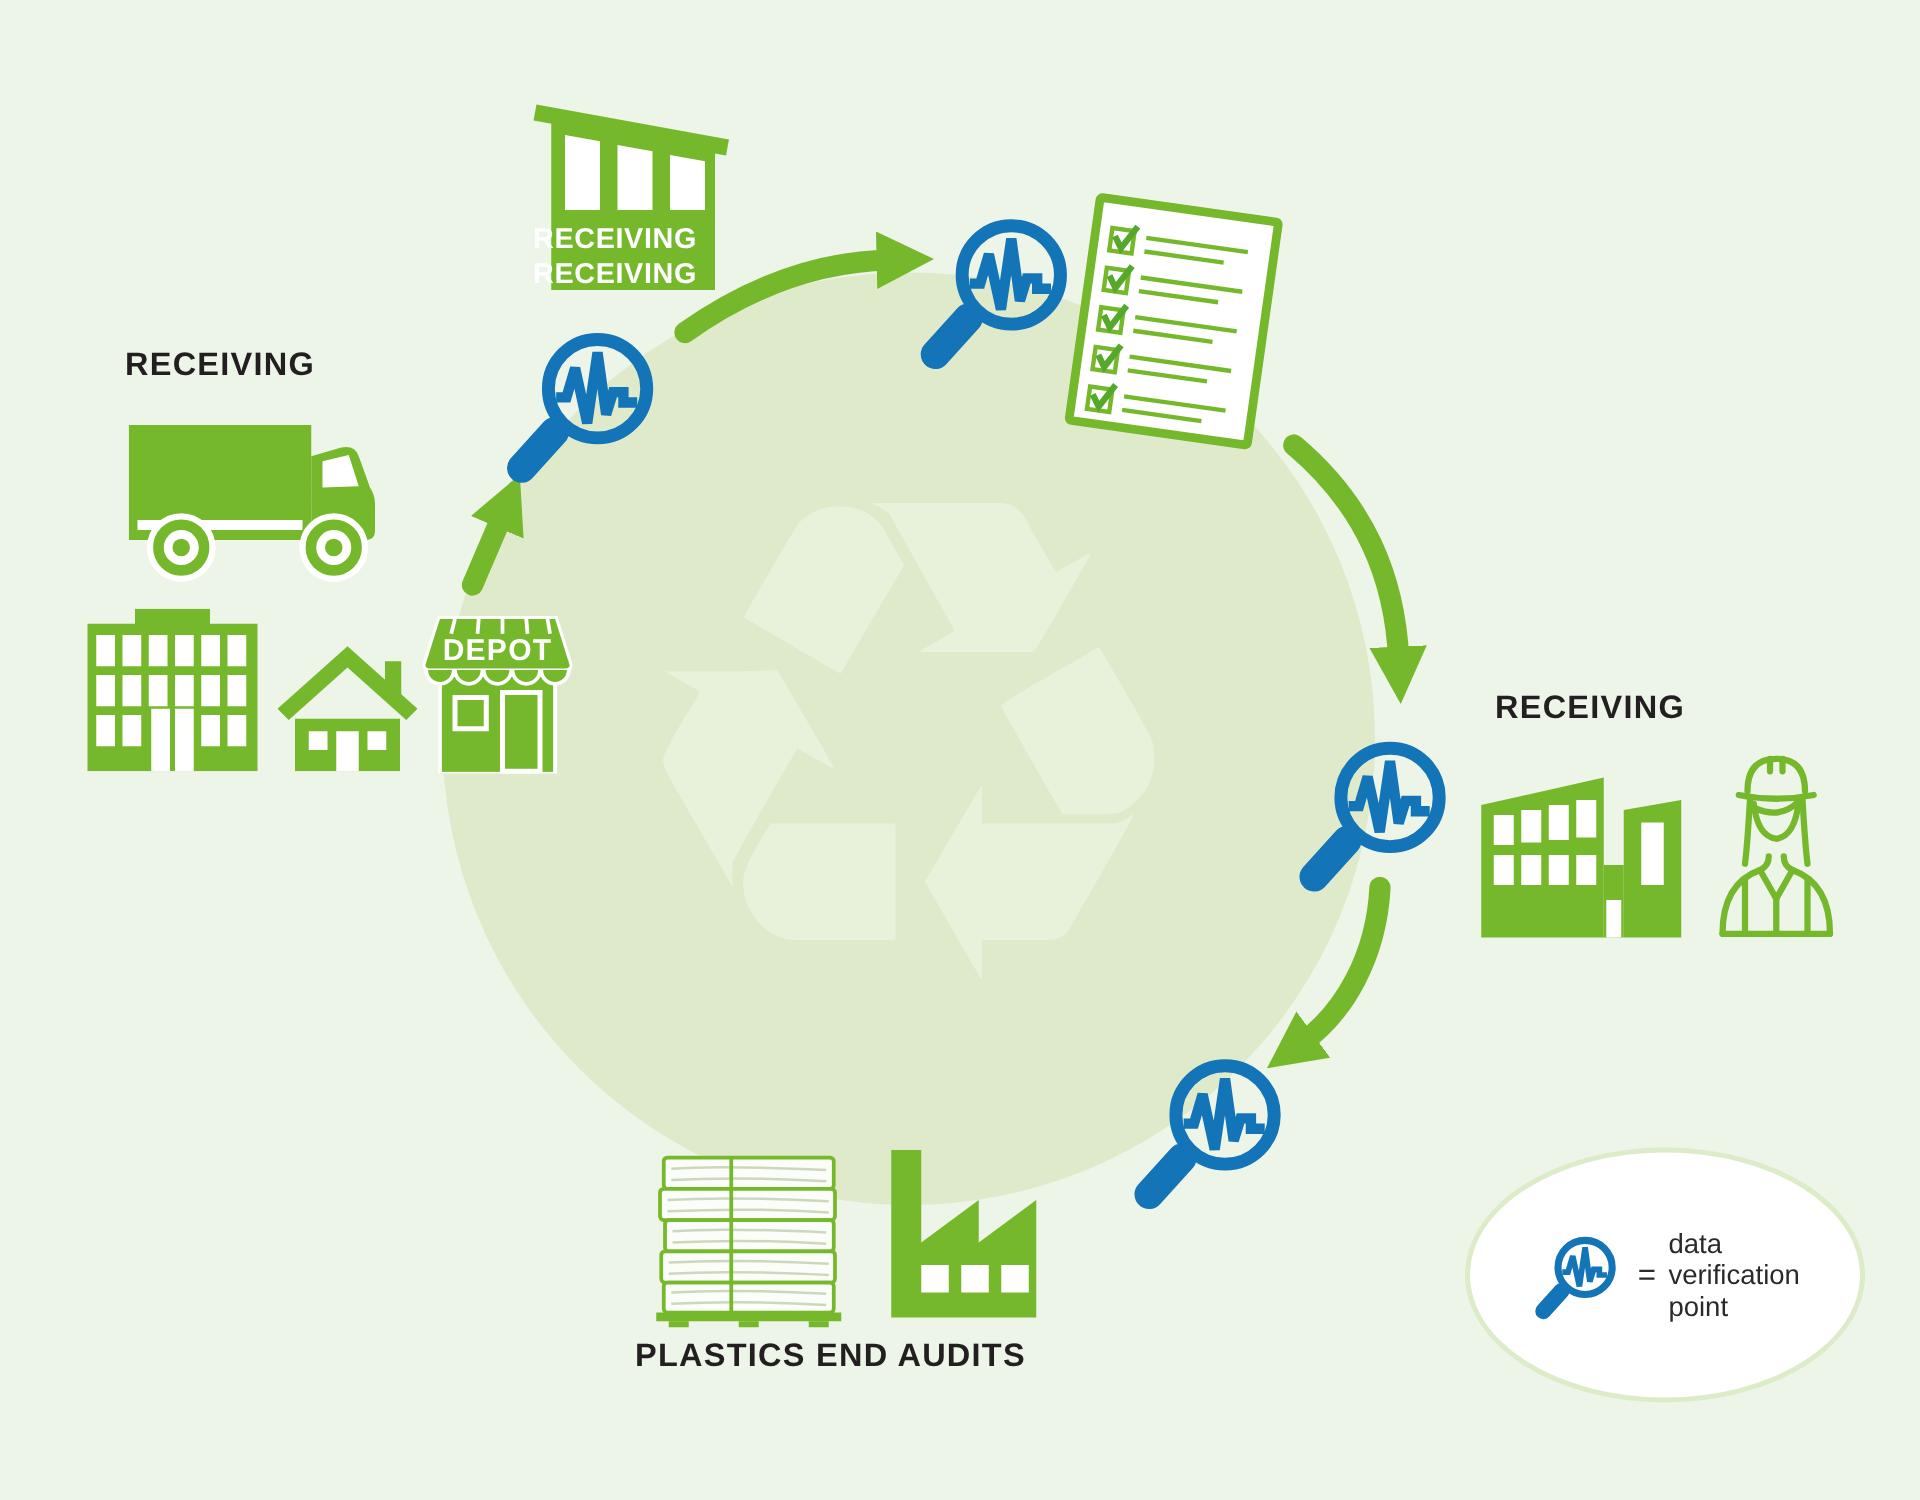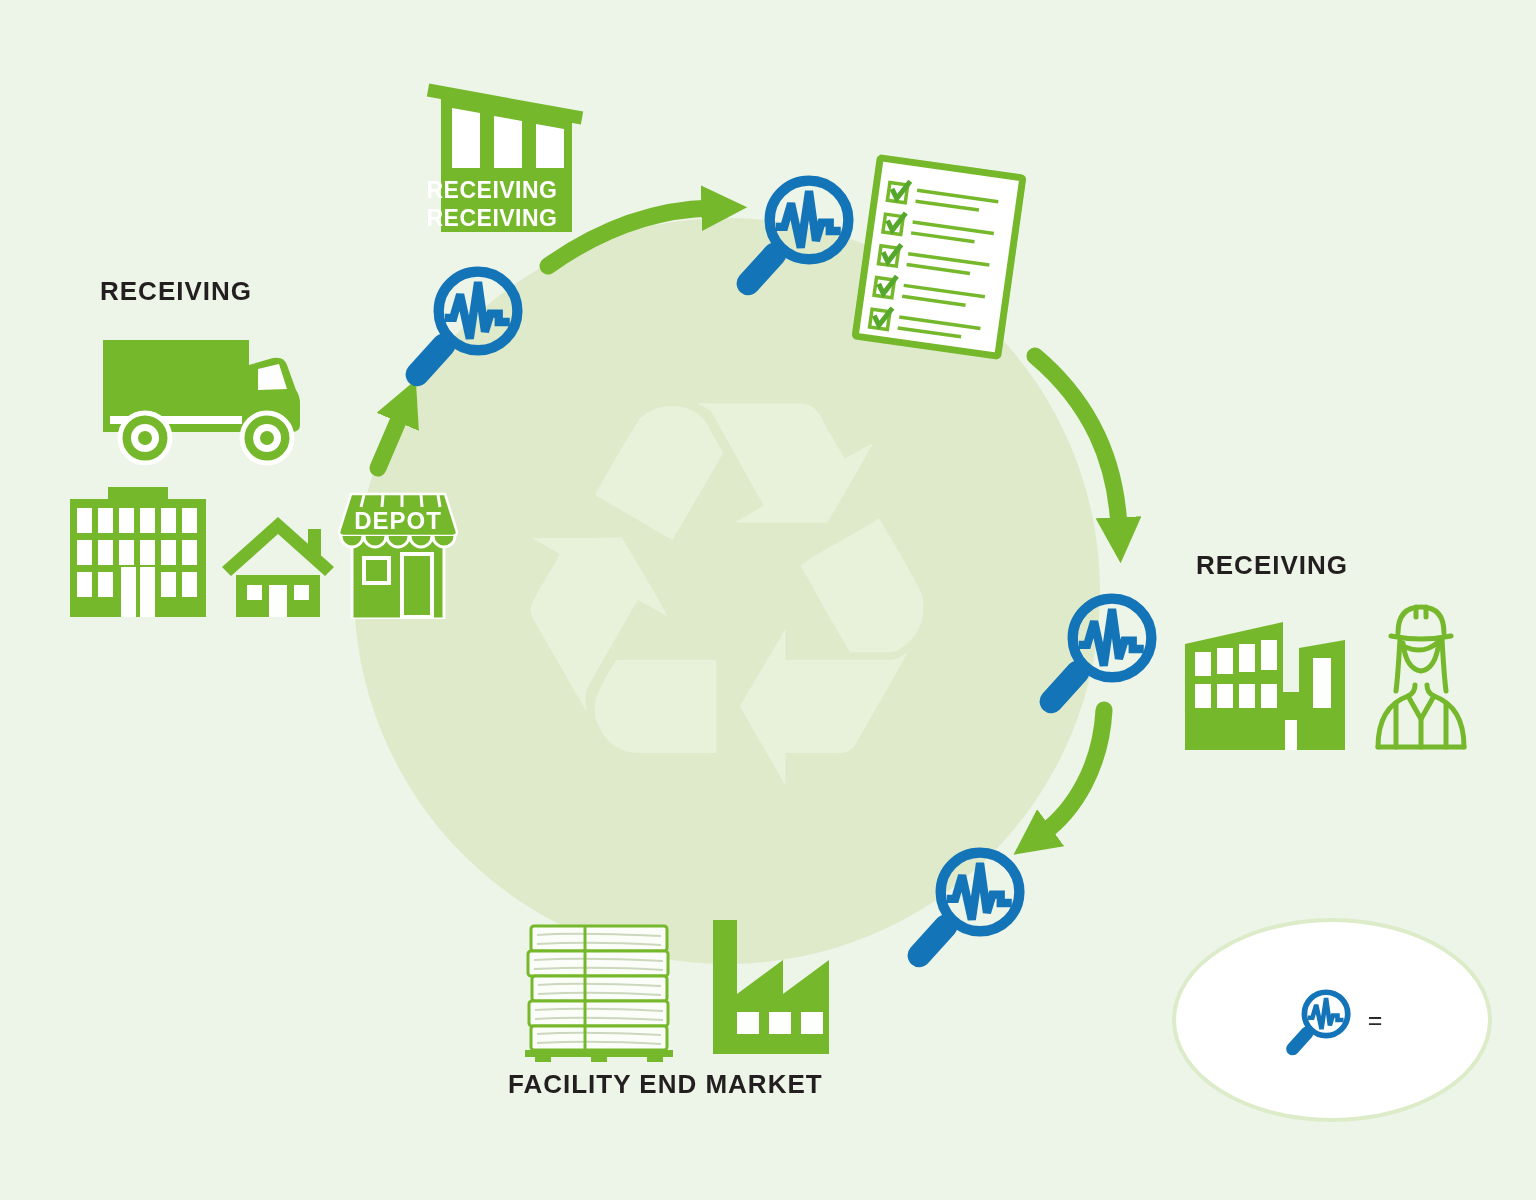"data" div.legend-text { html: none -> <div> <div>data</div> <div>verification</div> <div>point</div> </div> }
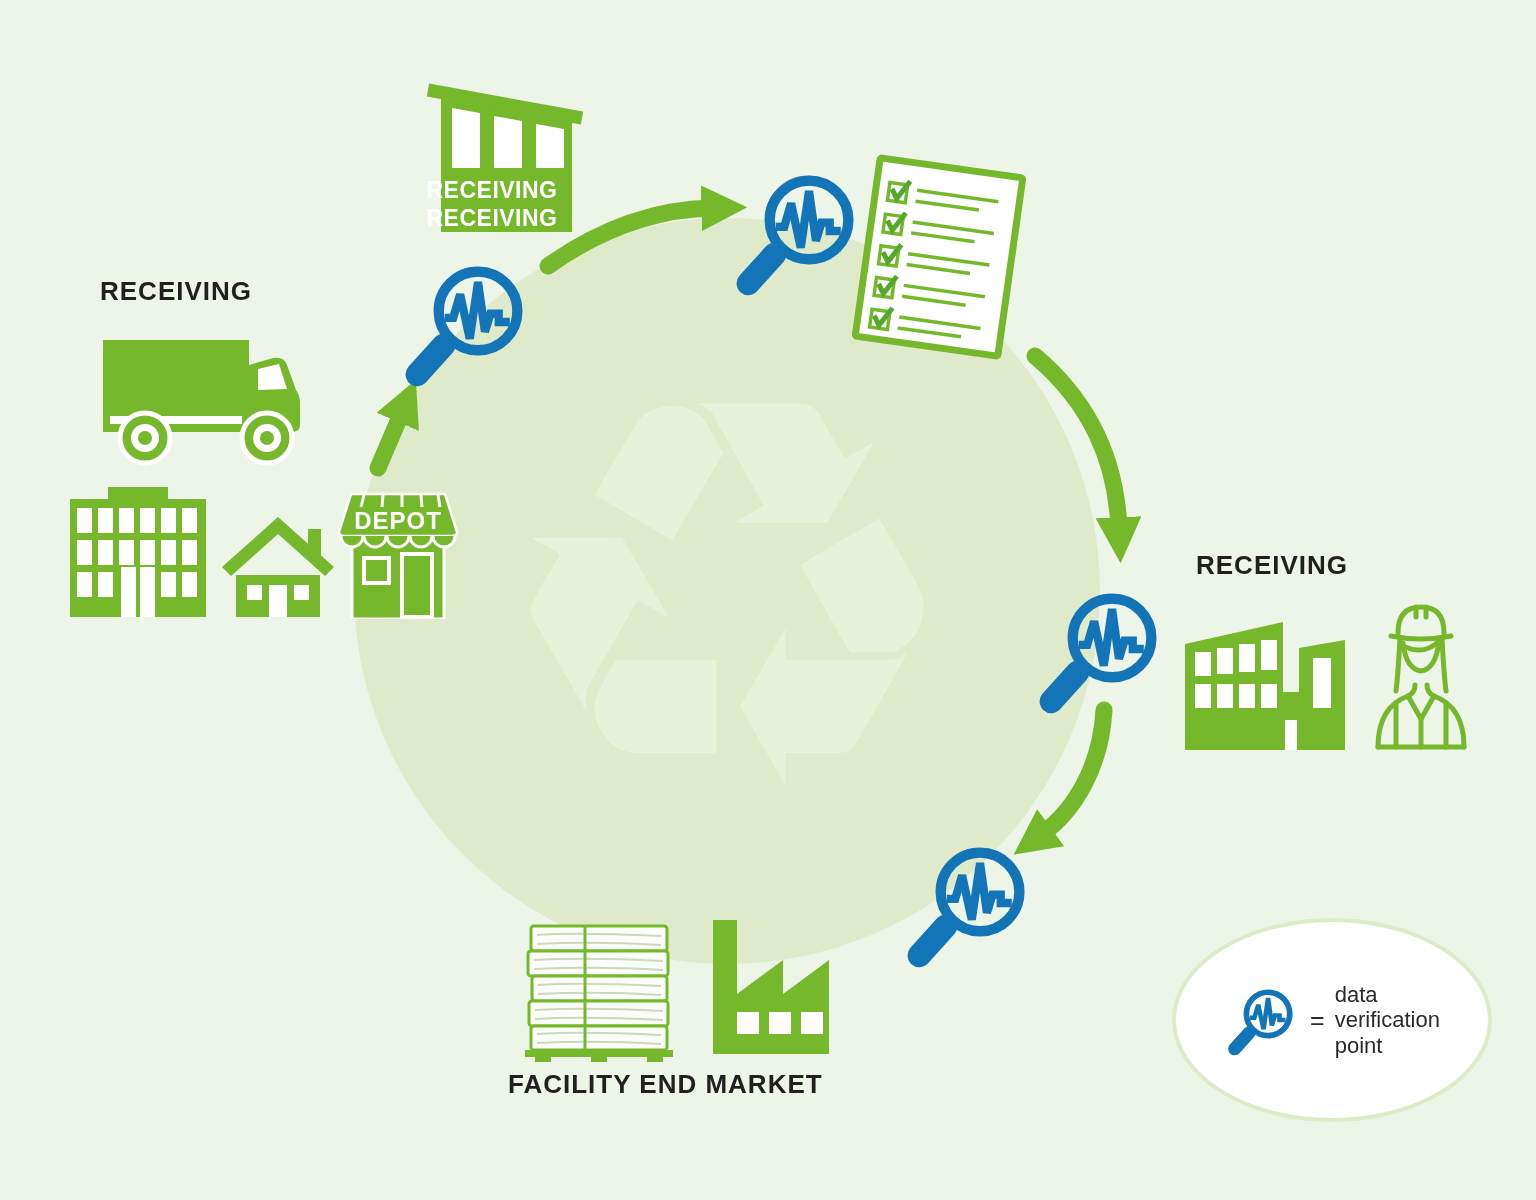"FACILITY END MARKET" div.stage-label { text: FACILITY END MARKET -> PLASTICS END AUDITS }
